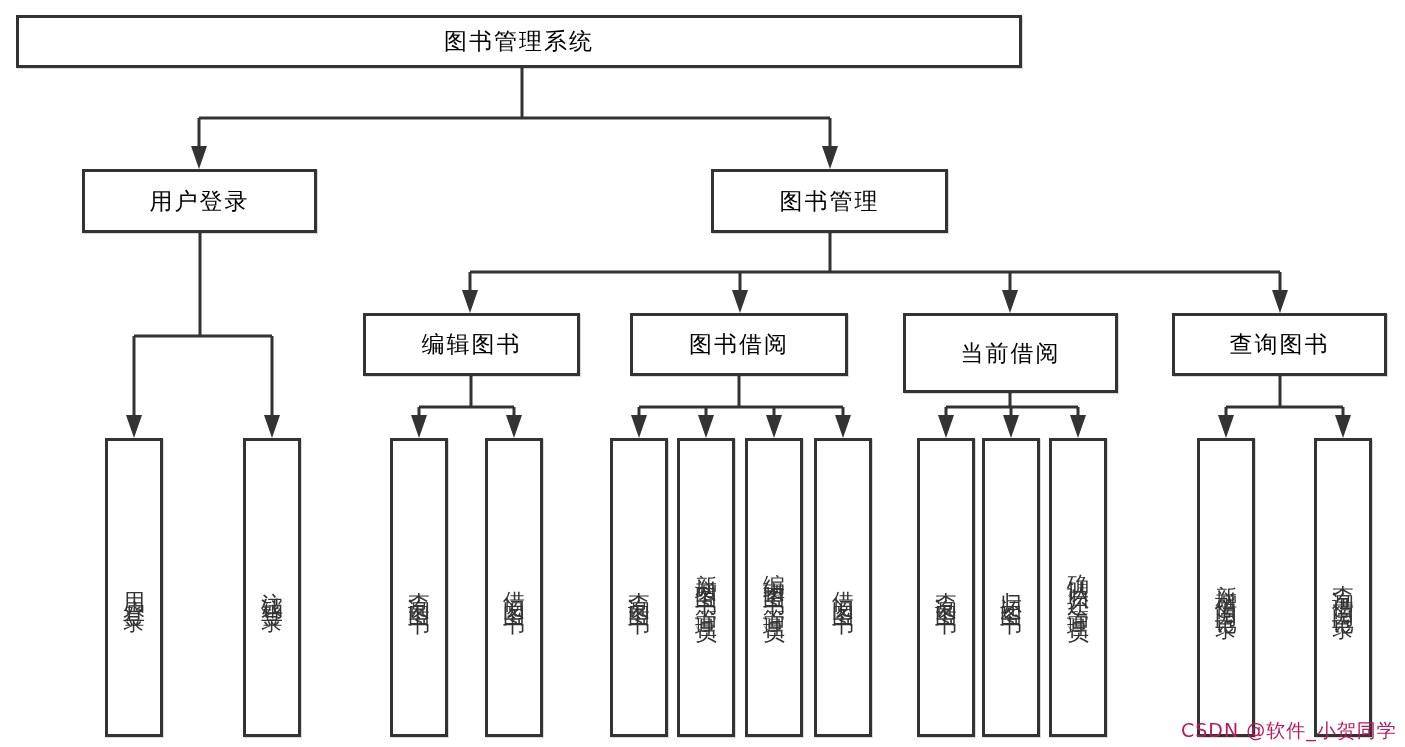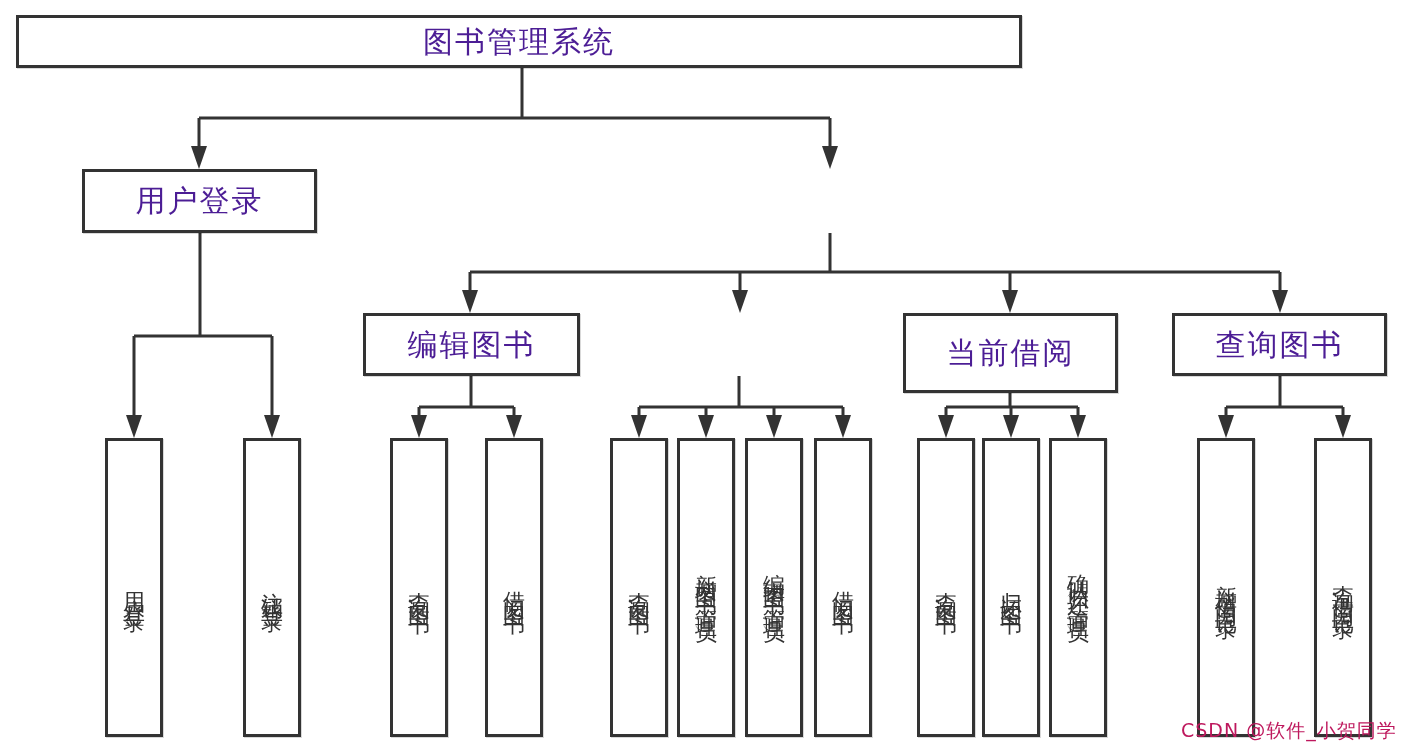"图书管理系统" .lbl { color: #4c1d95 -> #000000; font-size: 30px -> 23px }
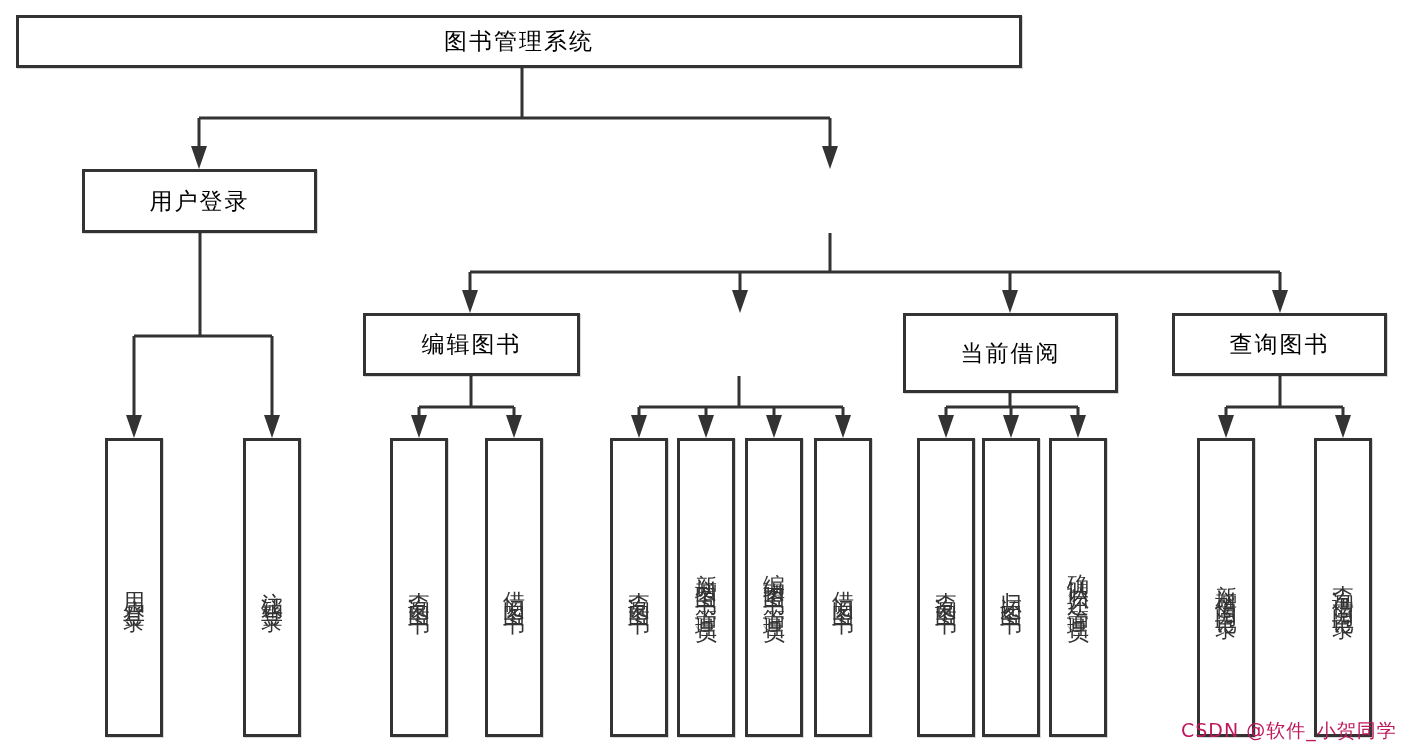"图书管理" div.box { html: none -> <div> <span>图书管理</span> </div> }
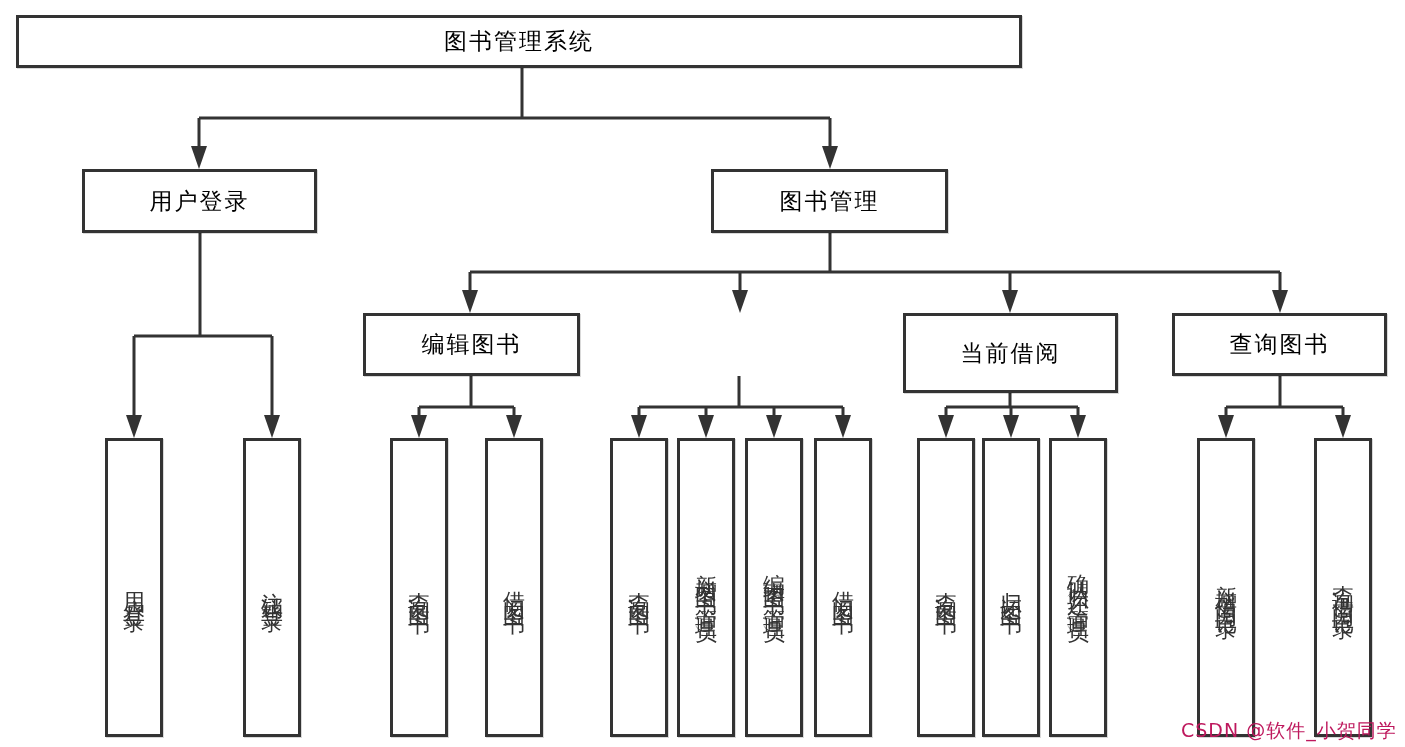"图书借阅" div.box { html: none -> <div> <span>图书借阅</span> </div> }
